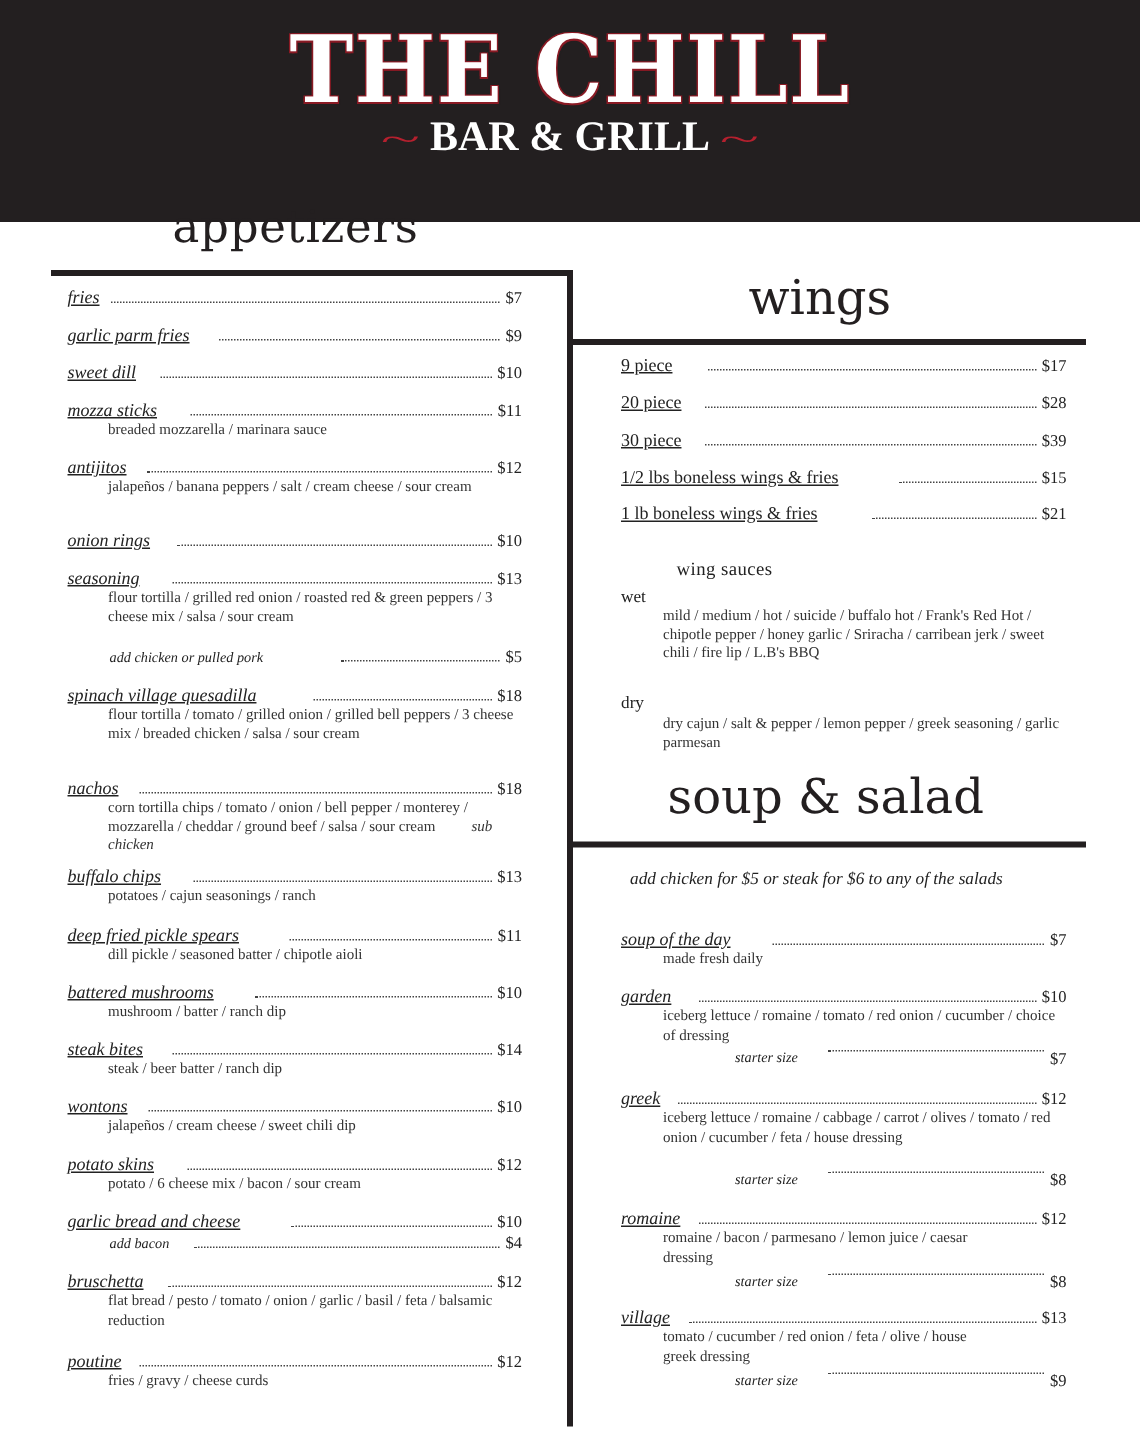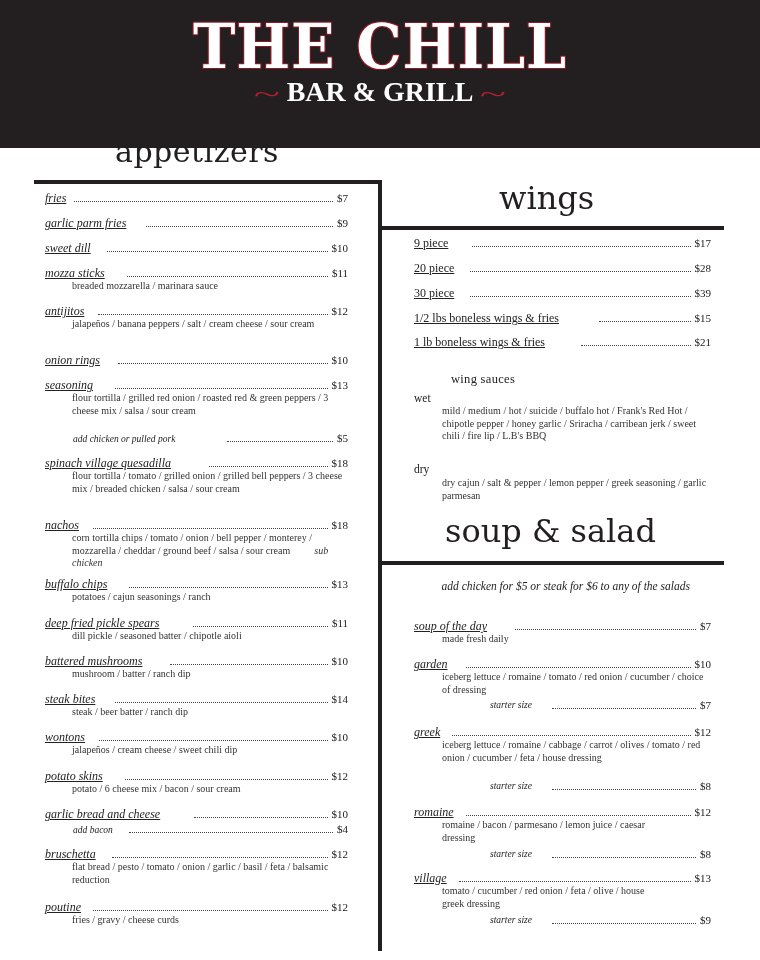"add chicken for $5 or" .salad-note { text-align: right -> left }
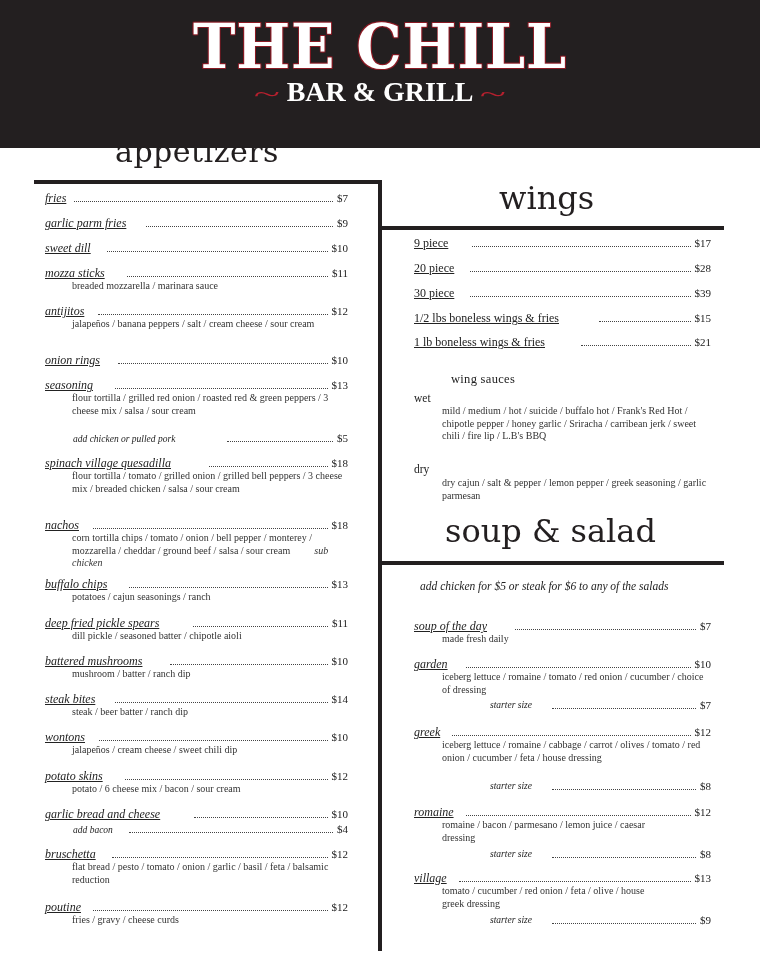"starter size" .sub-row { align-items: flex-end -> flex-start }
